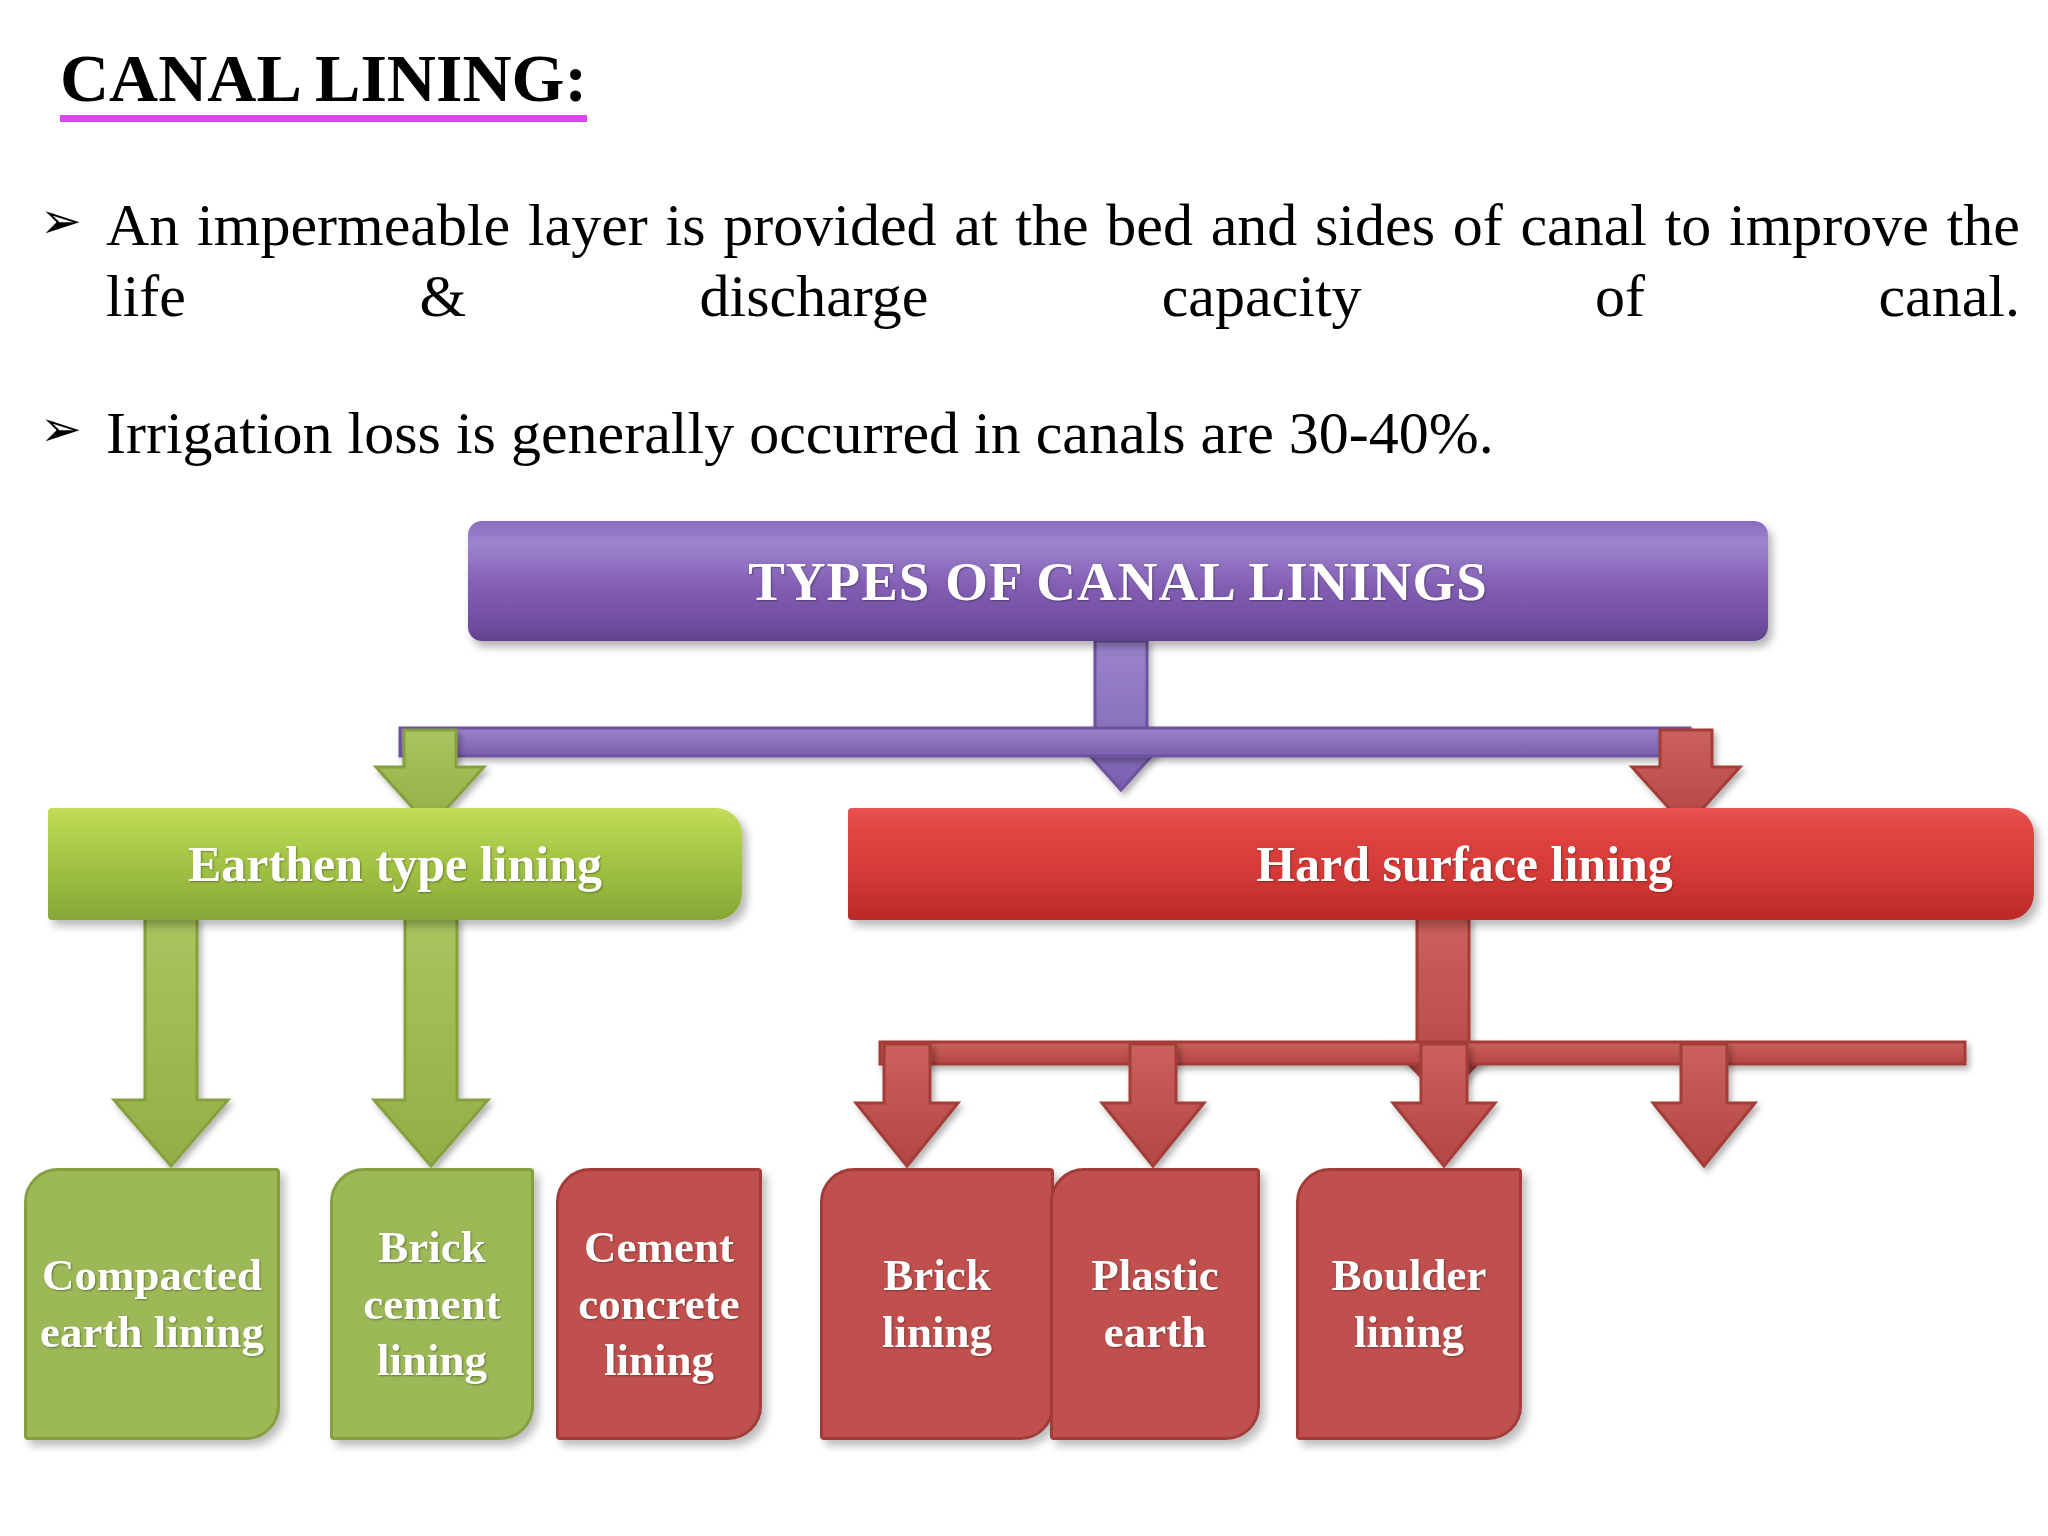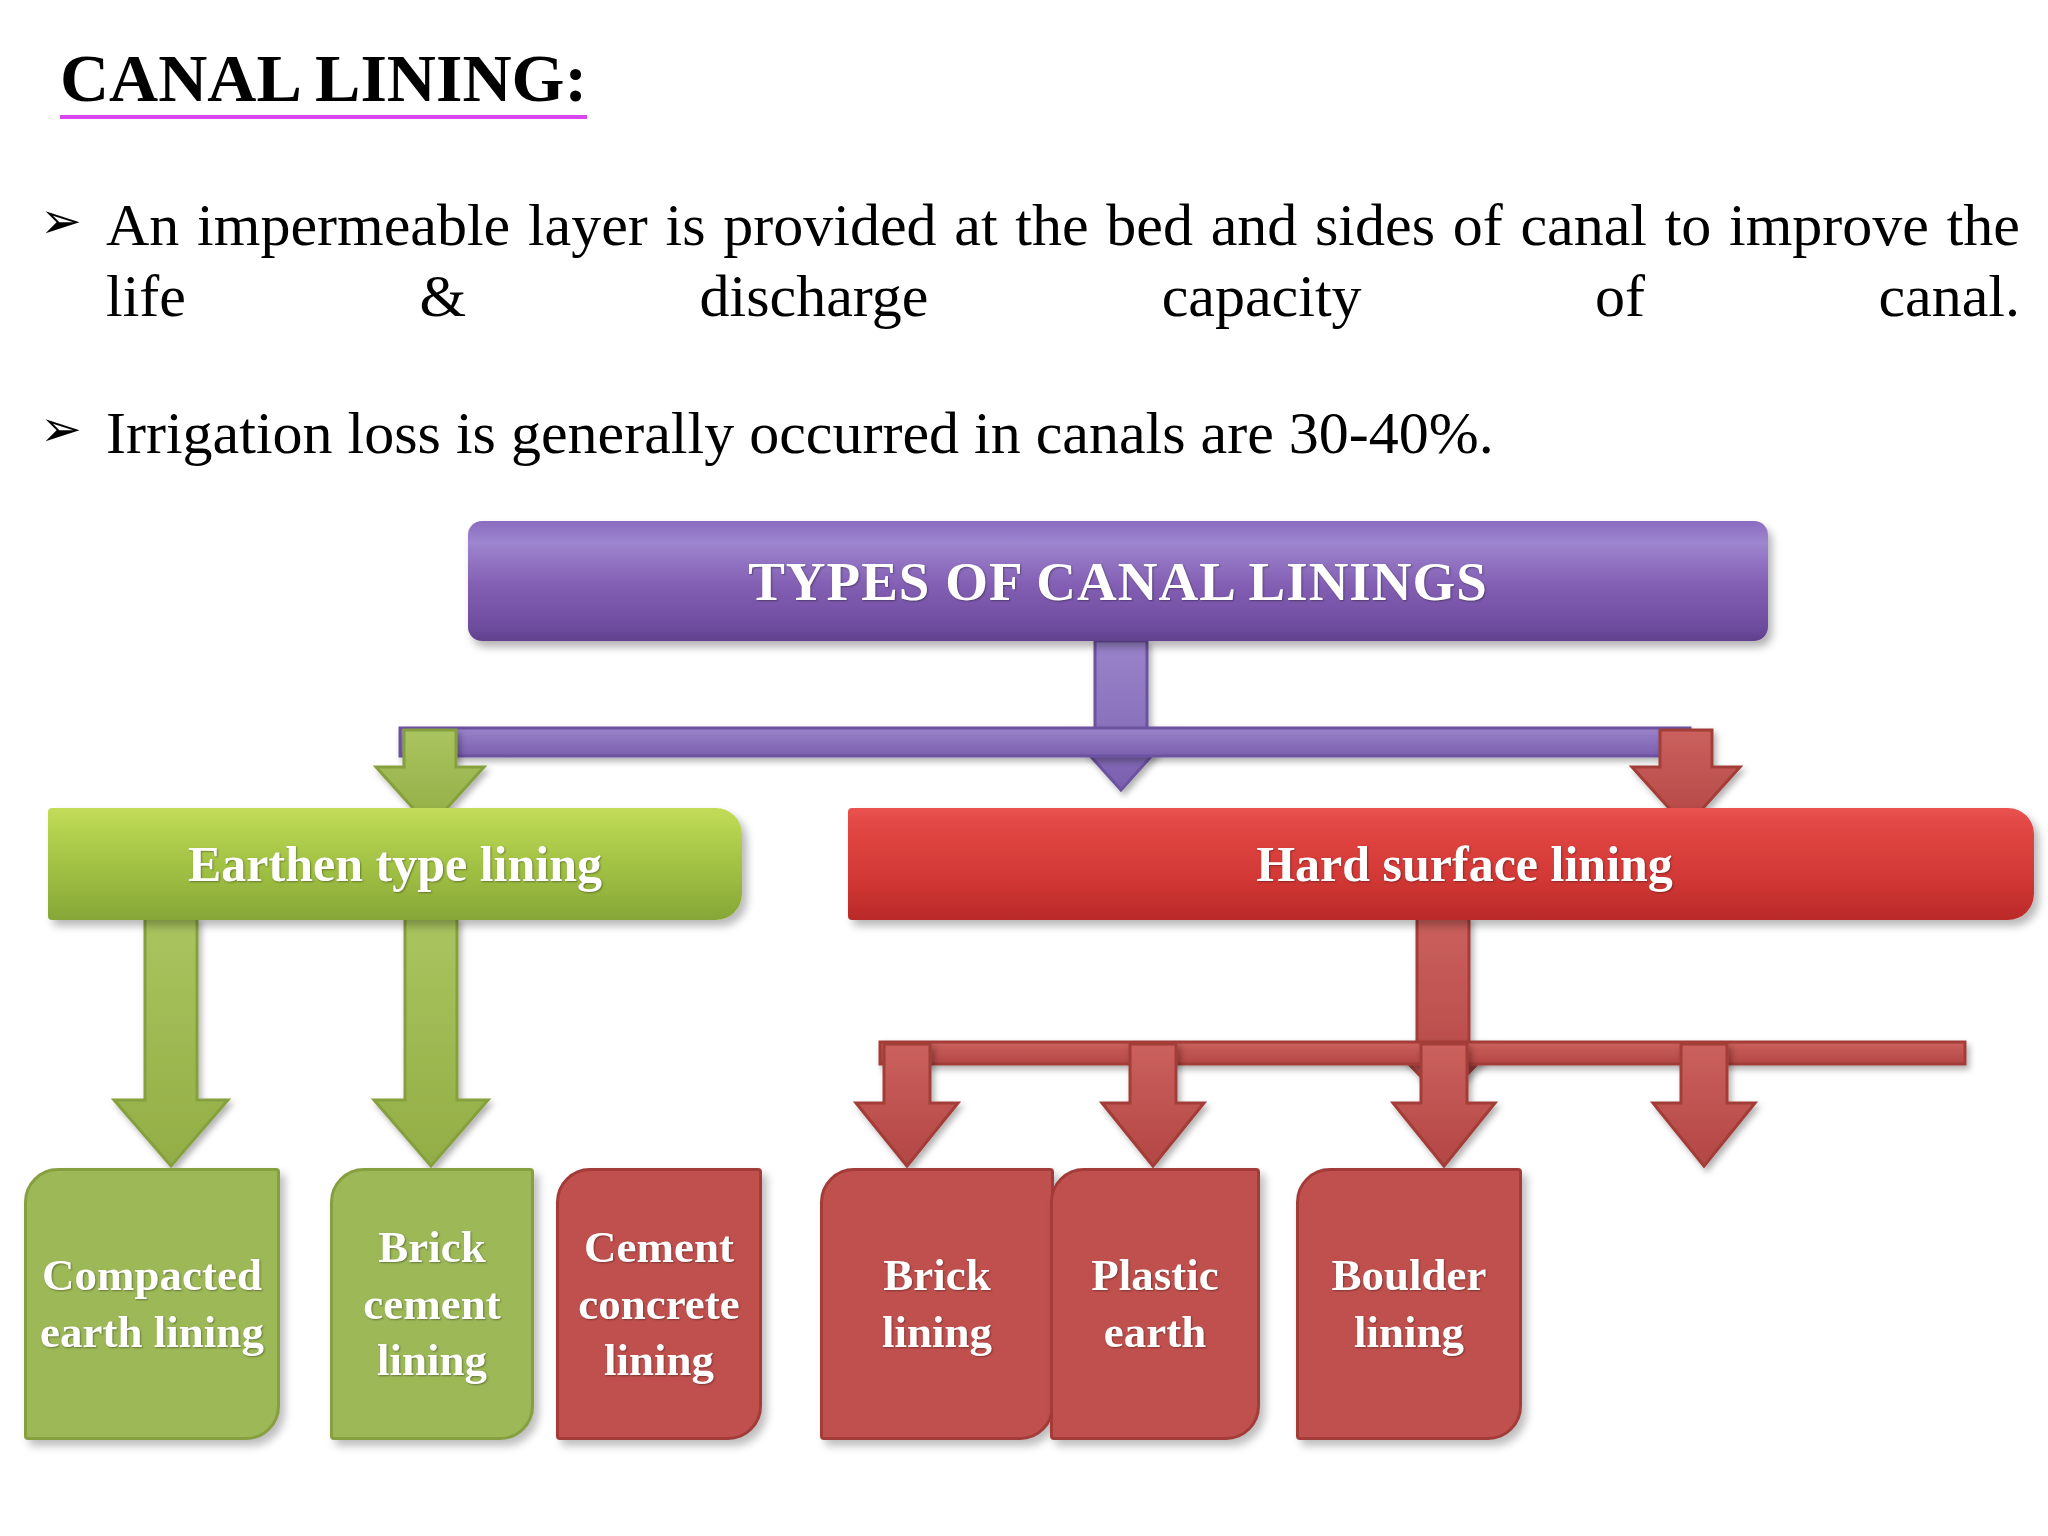"CANAL LINING:" .slide-title { border-bottom: 4px solid #d946ef -> 7px solid #d946ef }
